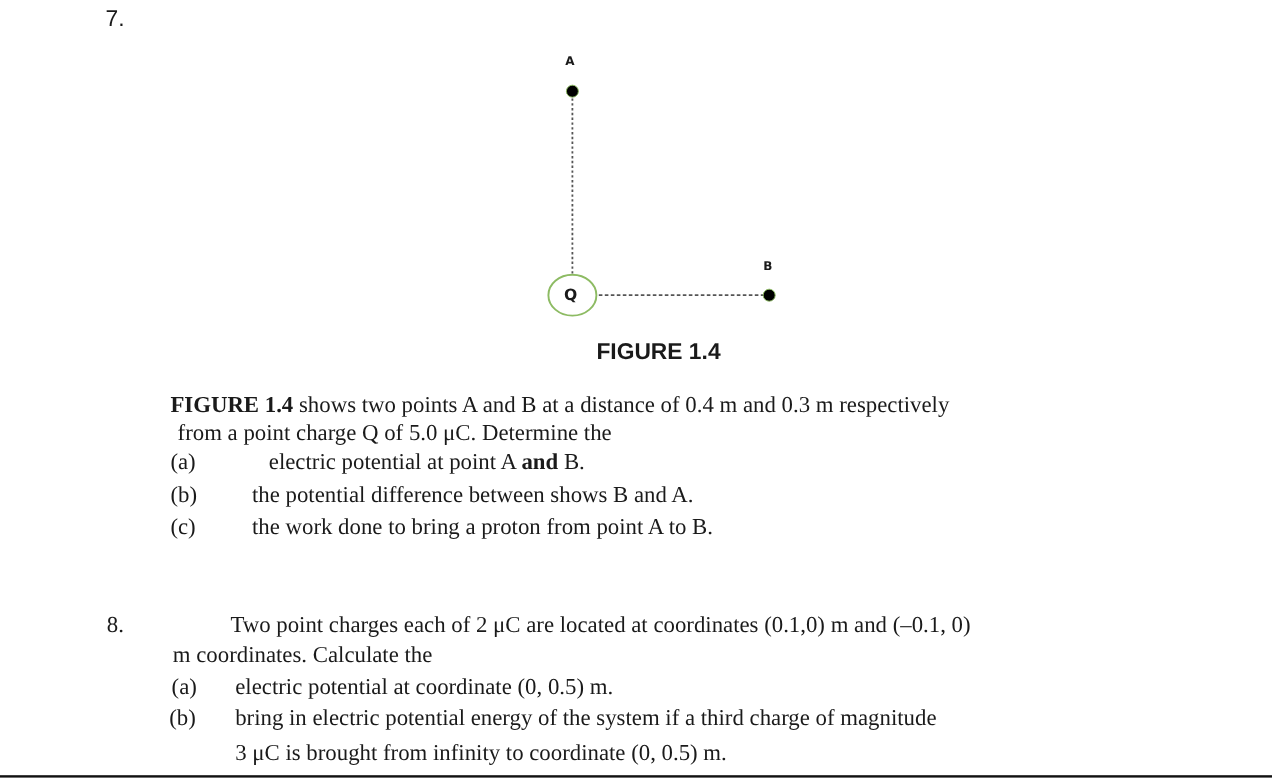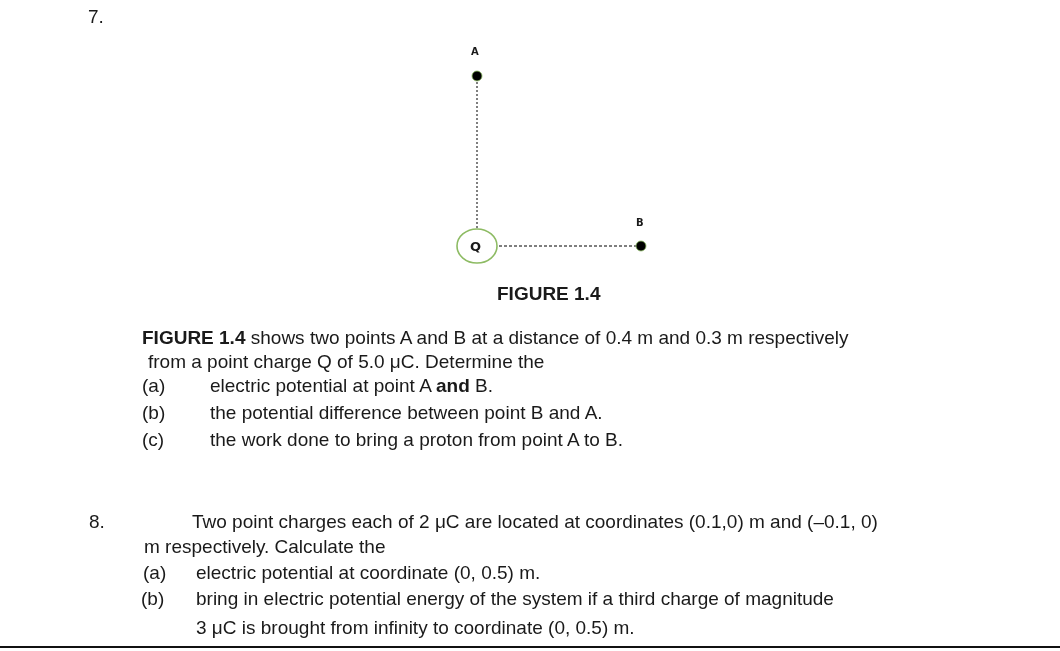"FIGURE 1.4 shows two points" .txt { font-family: none -> Liberation Serif, serif }
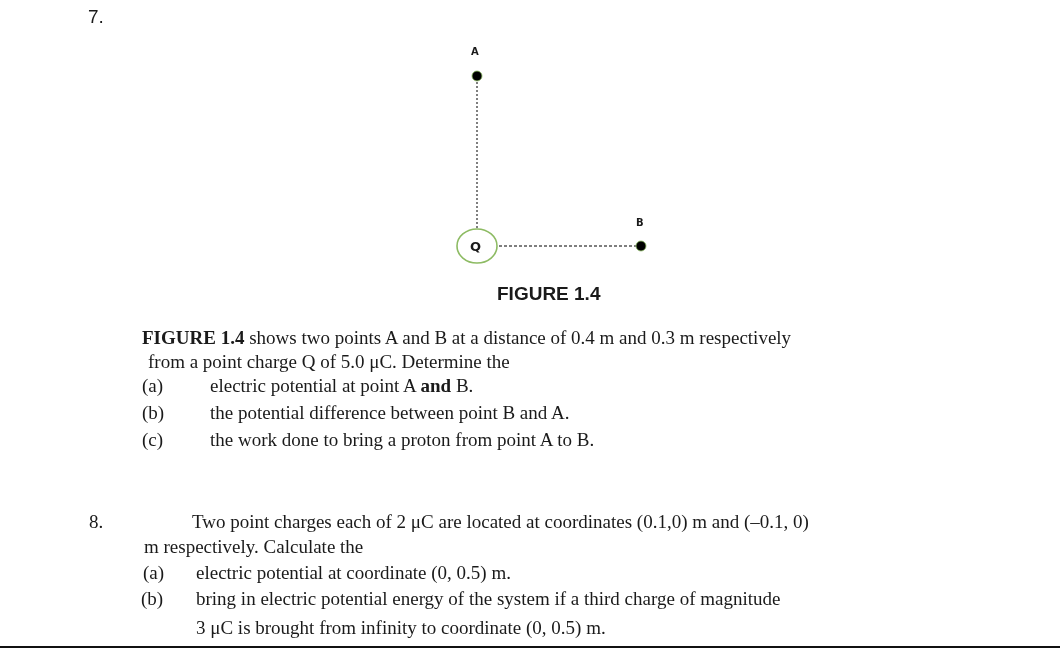"electric potential at point A" div.abs { left: 210px -> 224px }
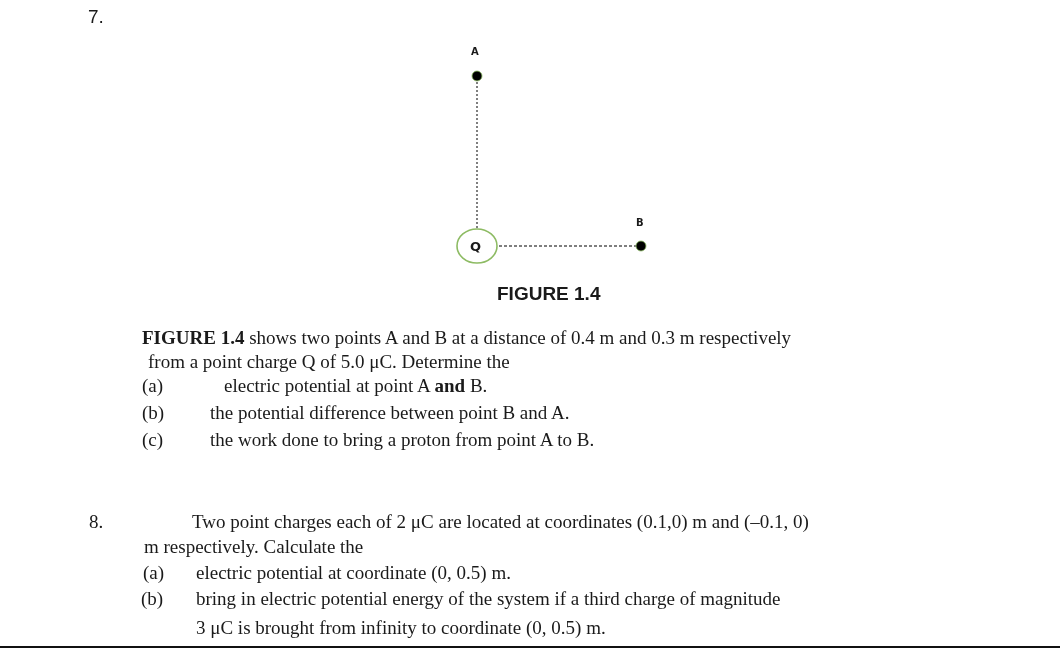"the potential difference between point" div.abs { text: point -> shows }
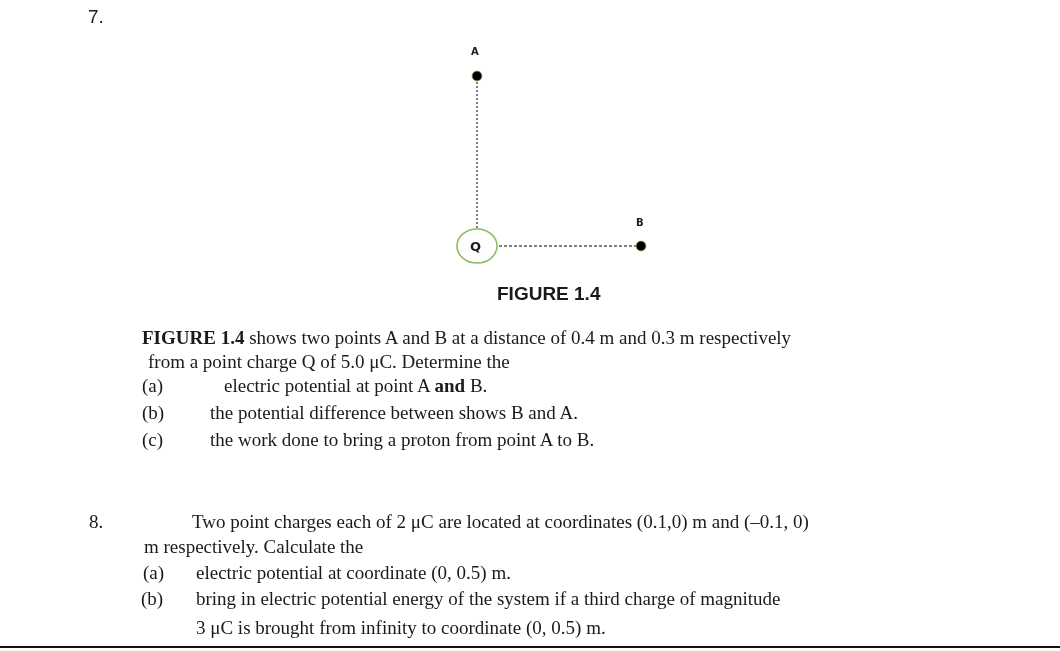"m respectively. Calculate the" div.abs { text: respectively -> coordinates }
